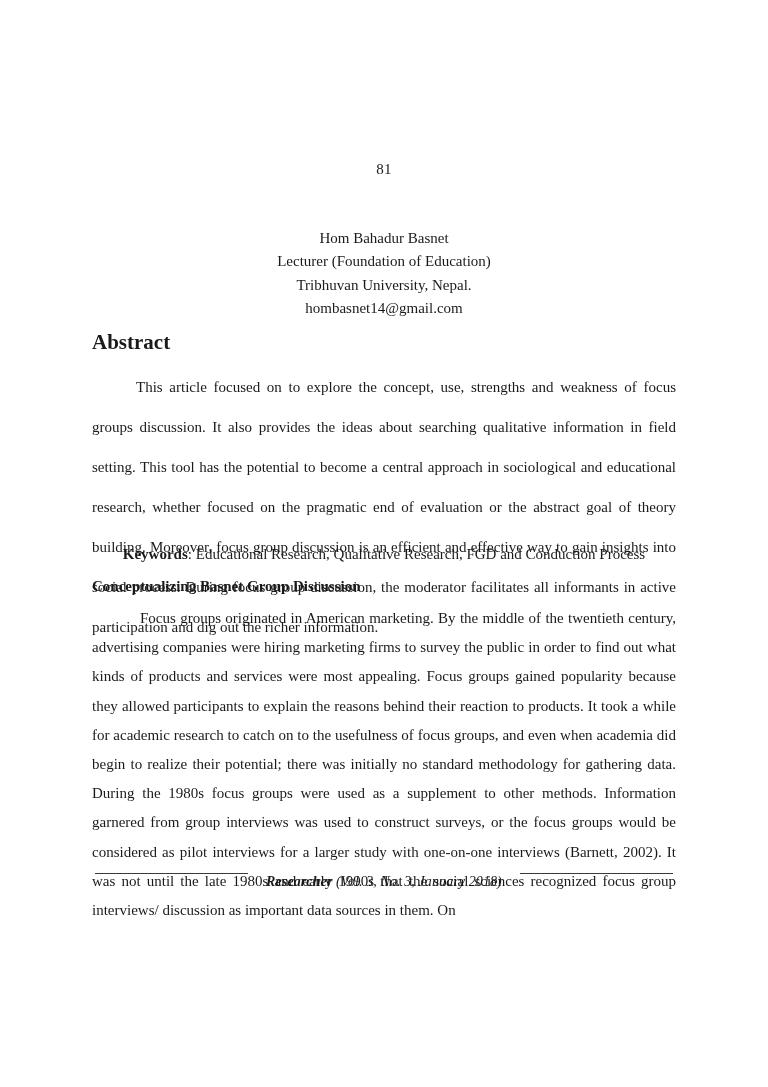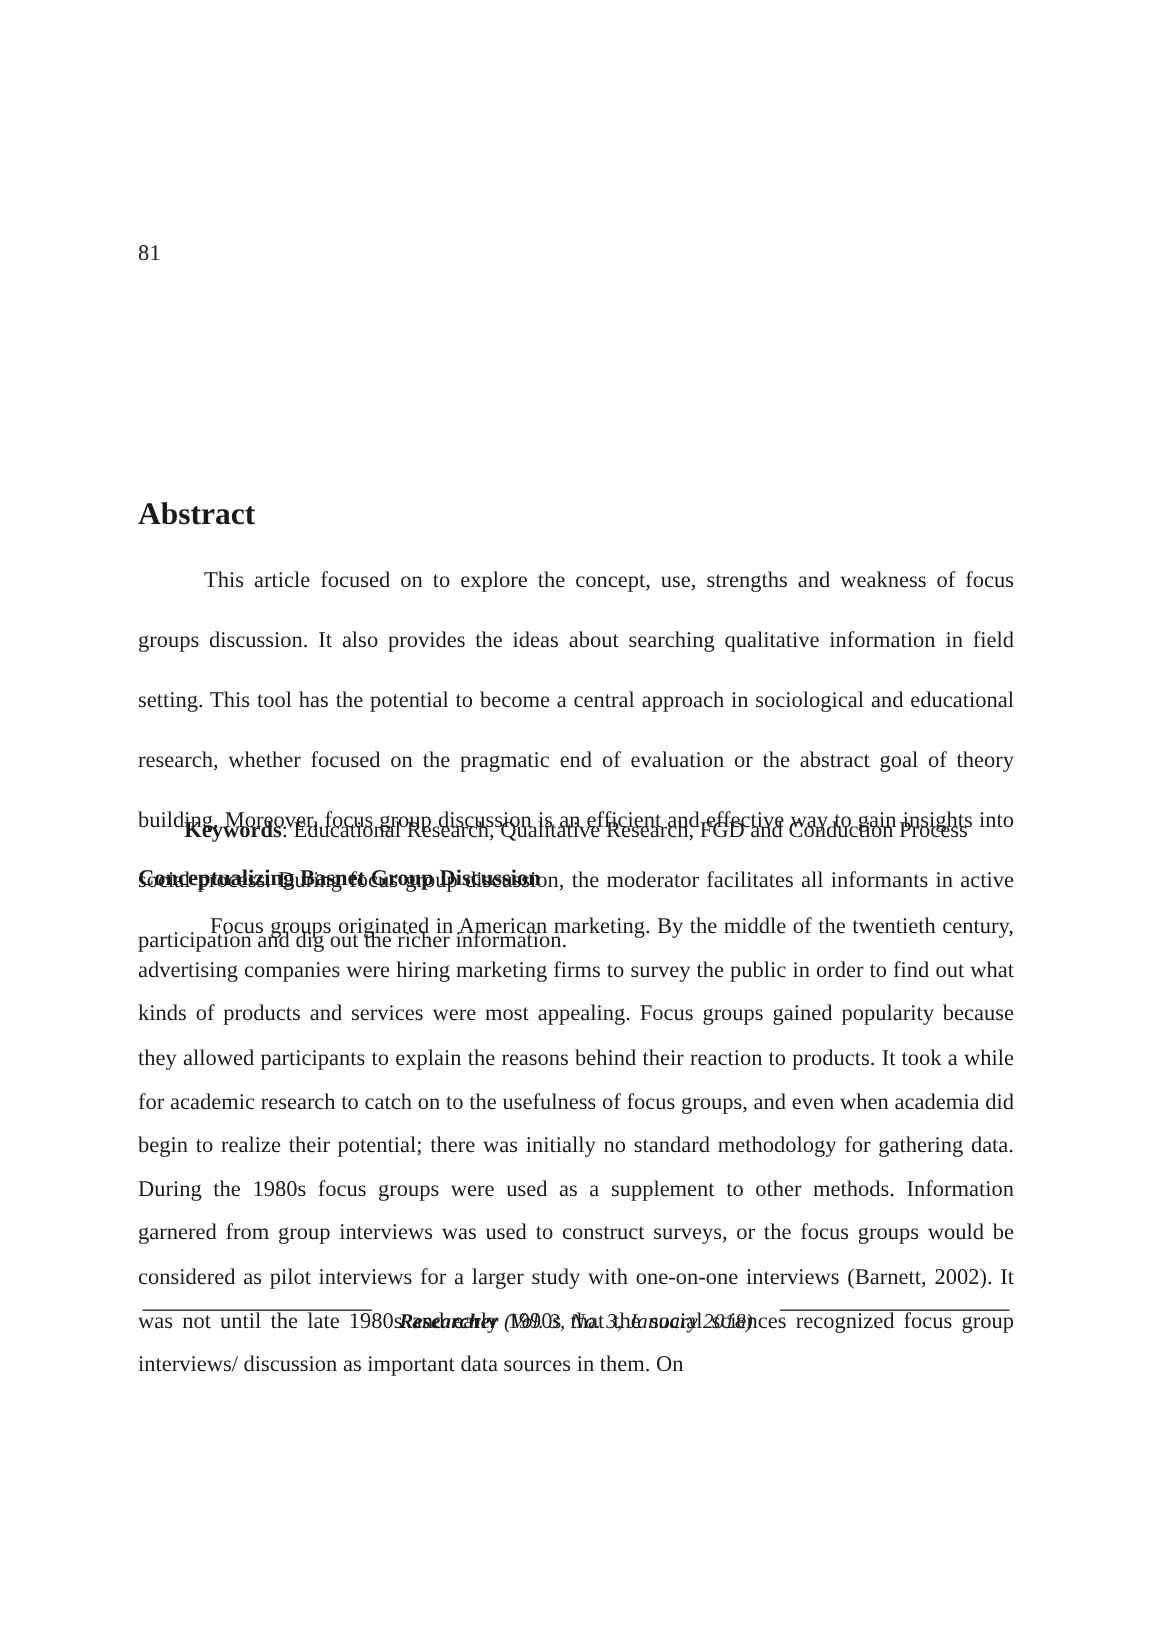"81" .folio { text-align: left -> center }
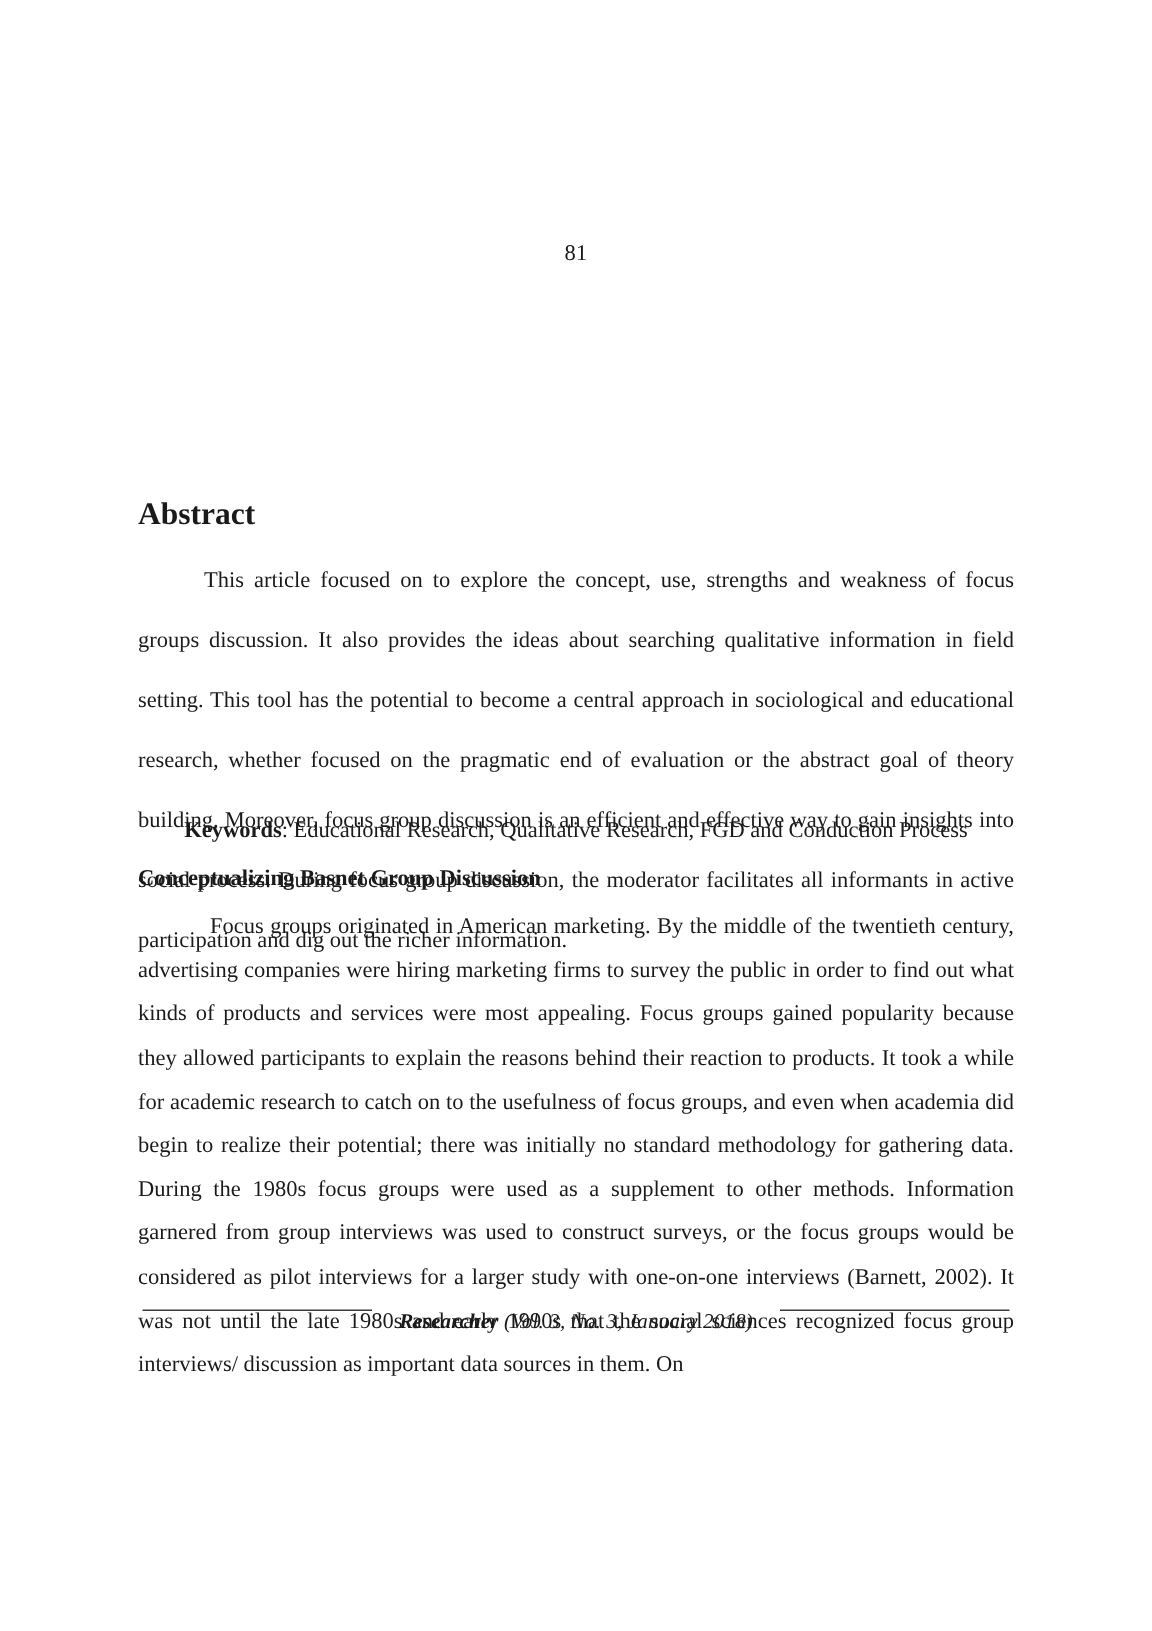"Hom Bahadur Basnet" div.col { html: none -> <div> <span>Hom Bahadur Basnet</span> <span>Lecturer (Foundation of Education)</span> <span>Tribhuvan University, Nepal.</span> <span>hombasnet14@gmail.com</span> </div> }
